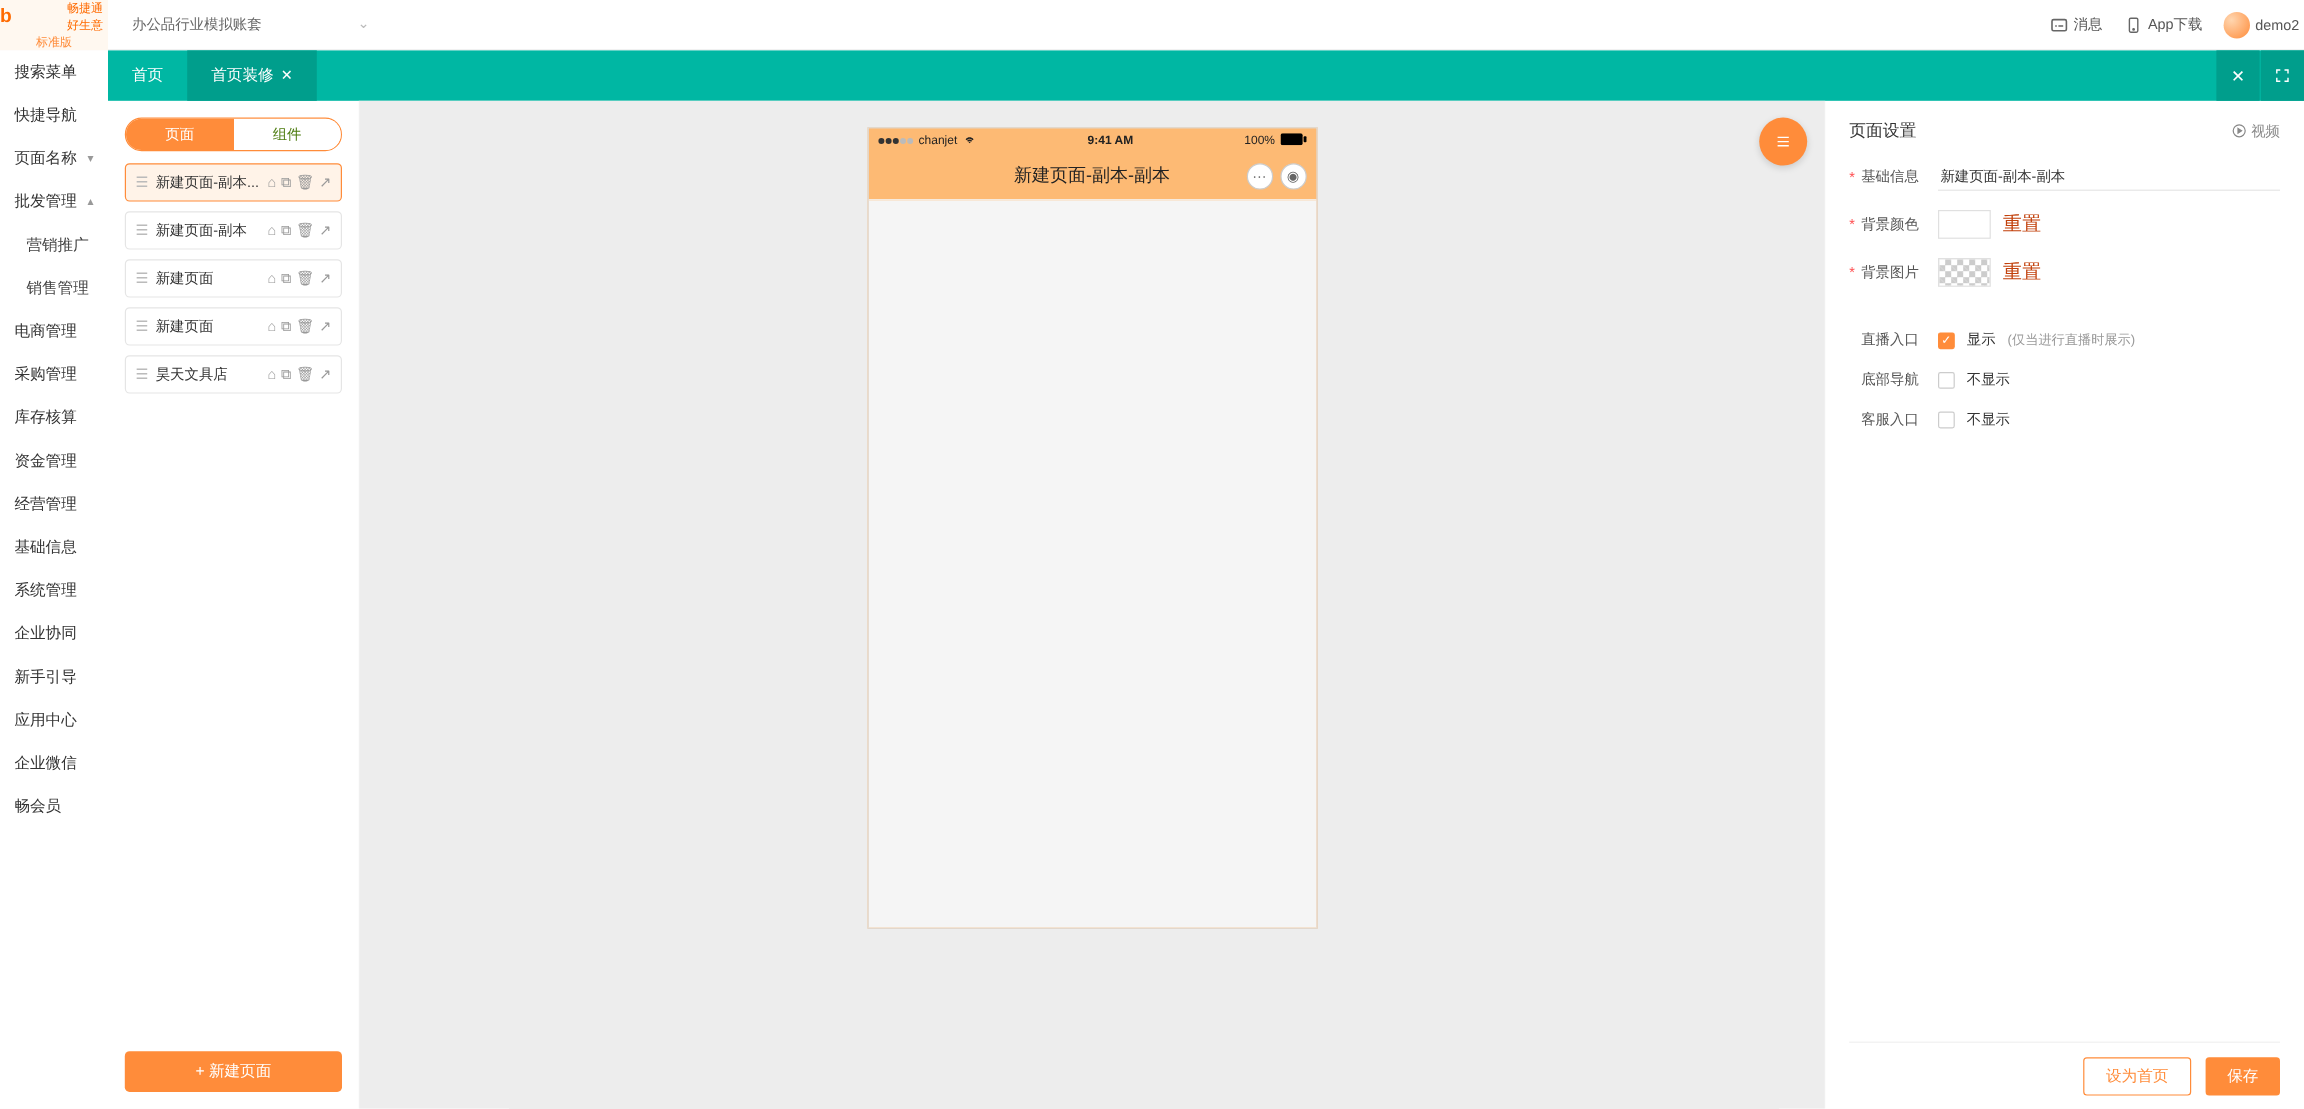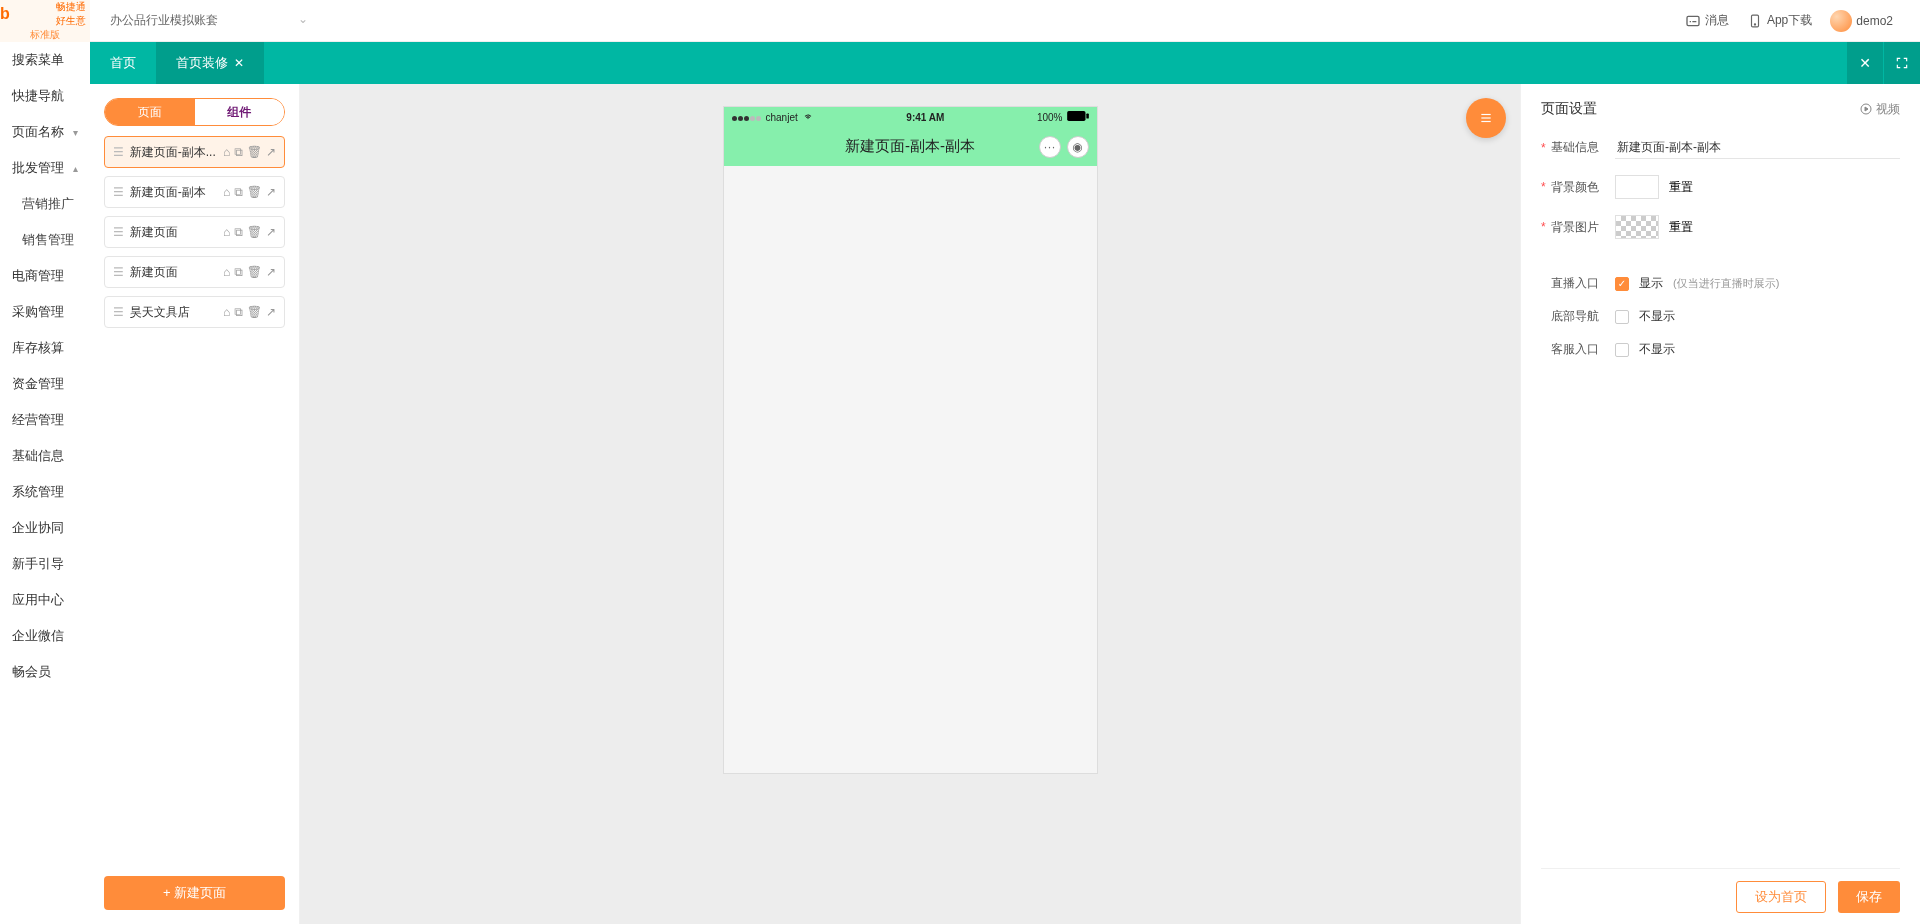"消息" .top-right { padding-right: 27px -> 4px }
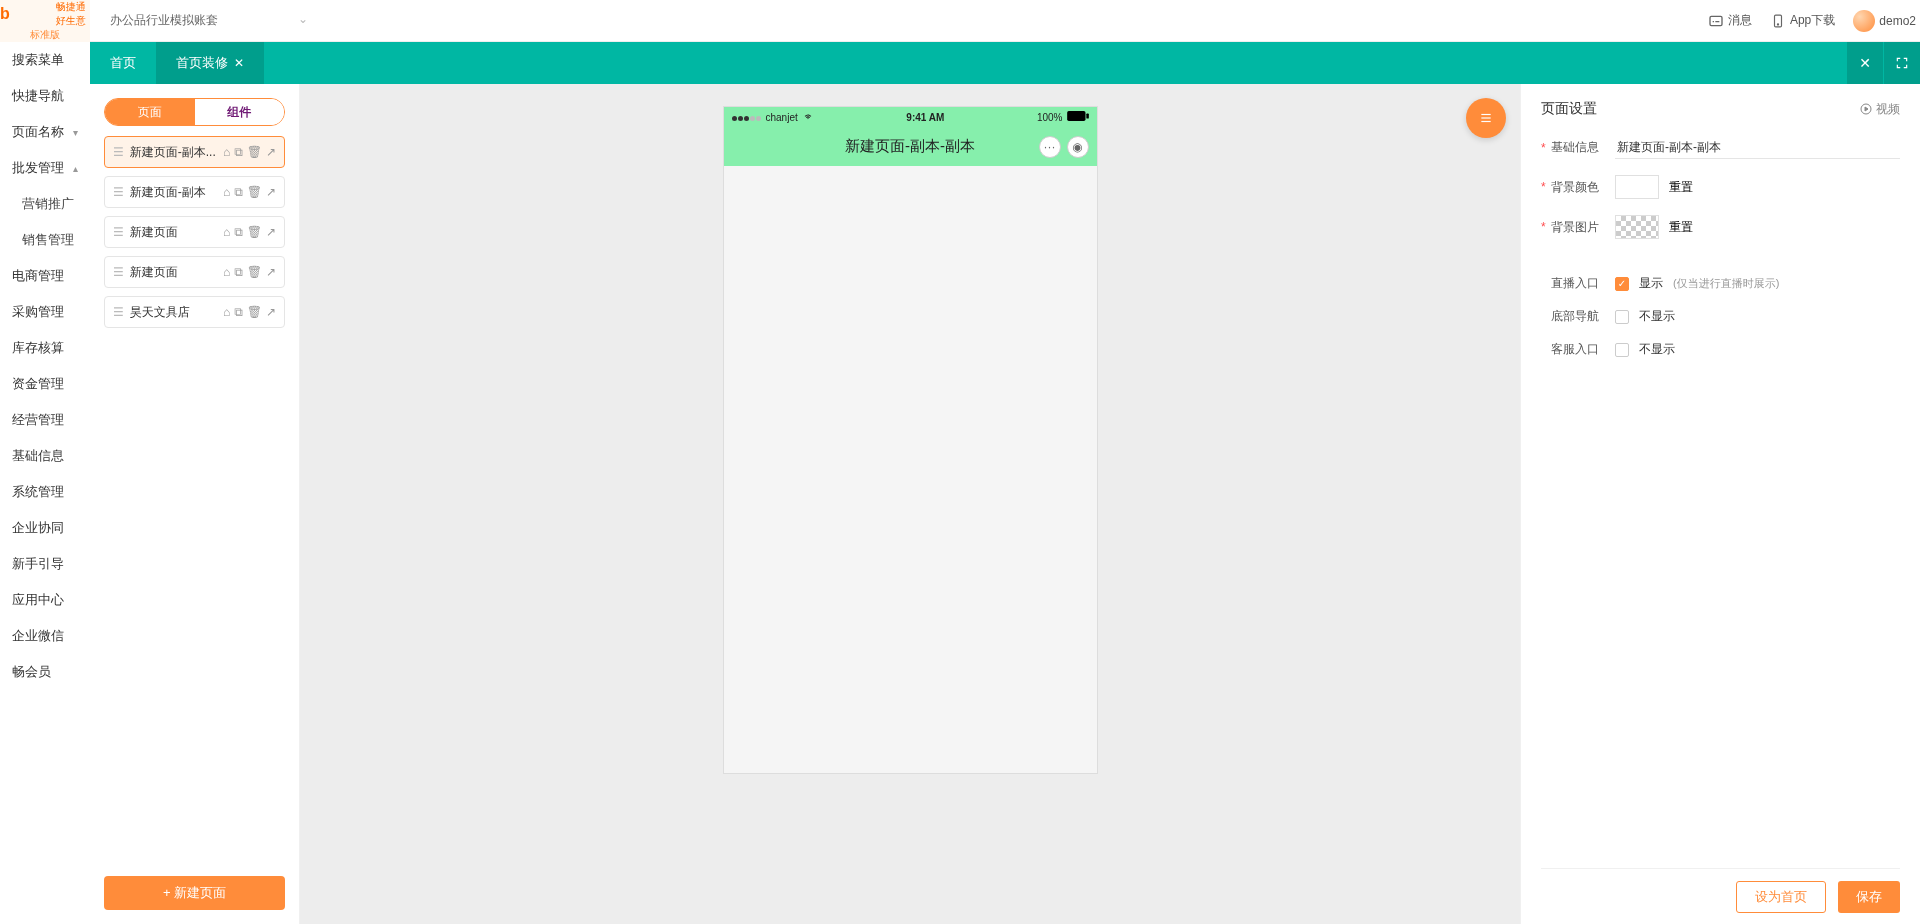"组件" .seg .off { color: #701a75 -> #4d7c0f; font-weight: bold -> none }
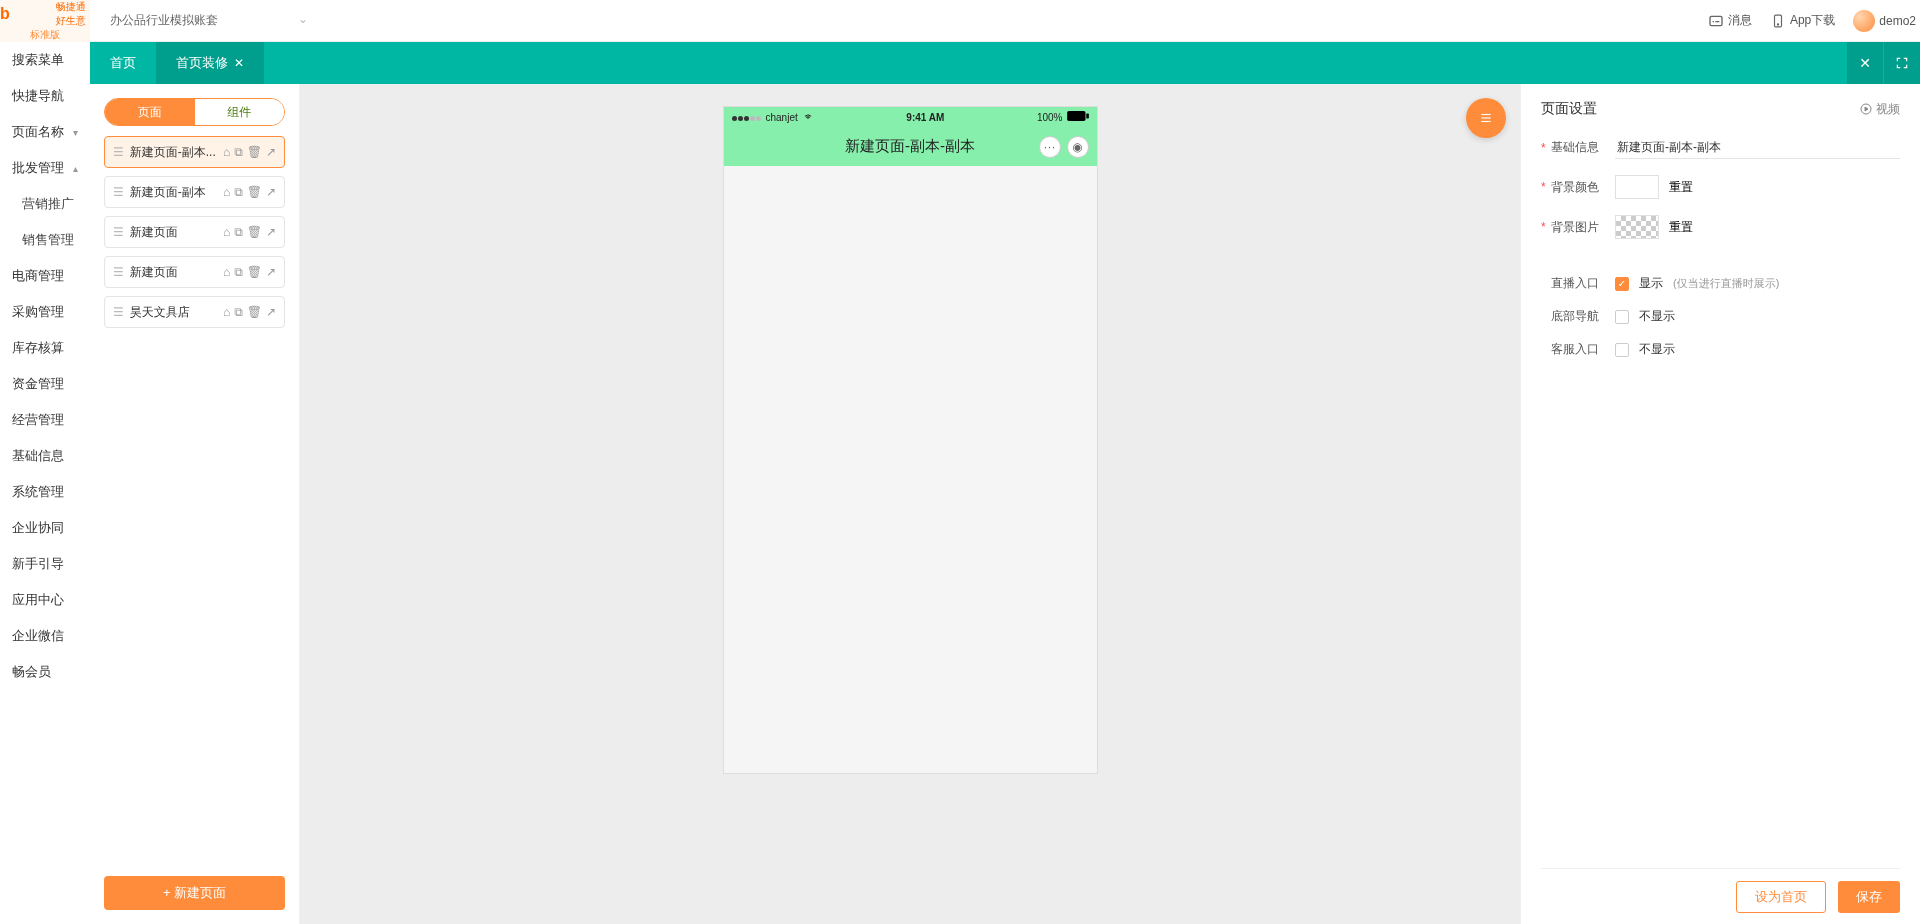"chanjet" .phone { background: #86efac -> #fdba74 }
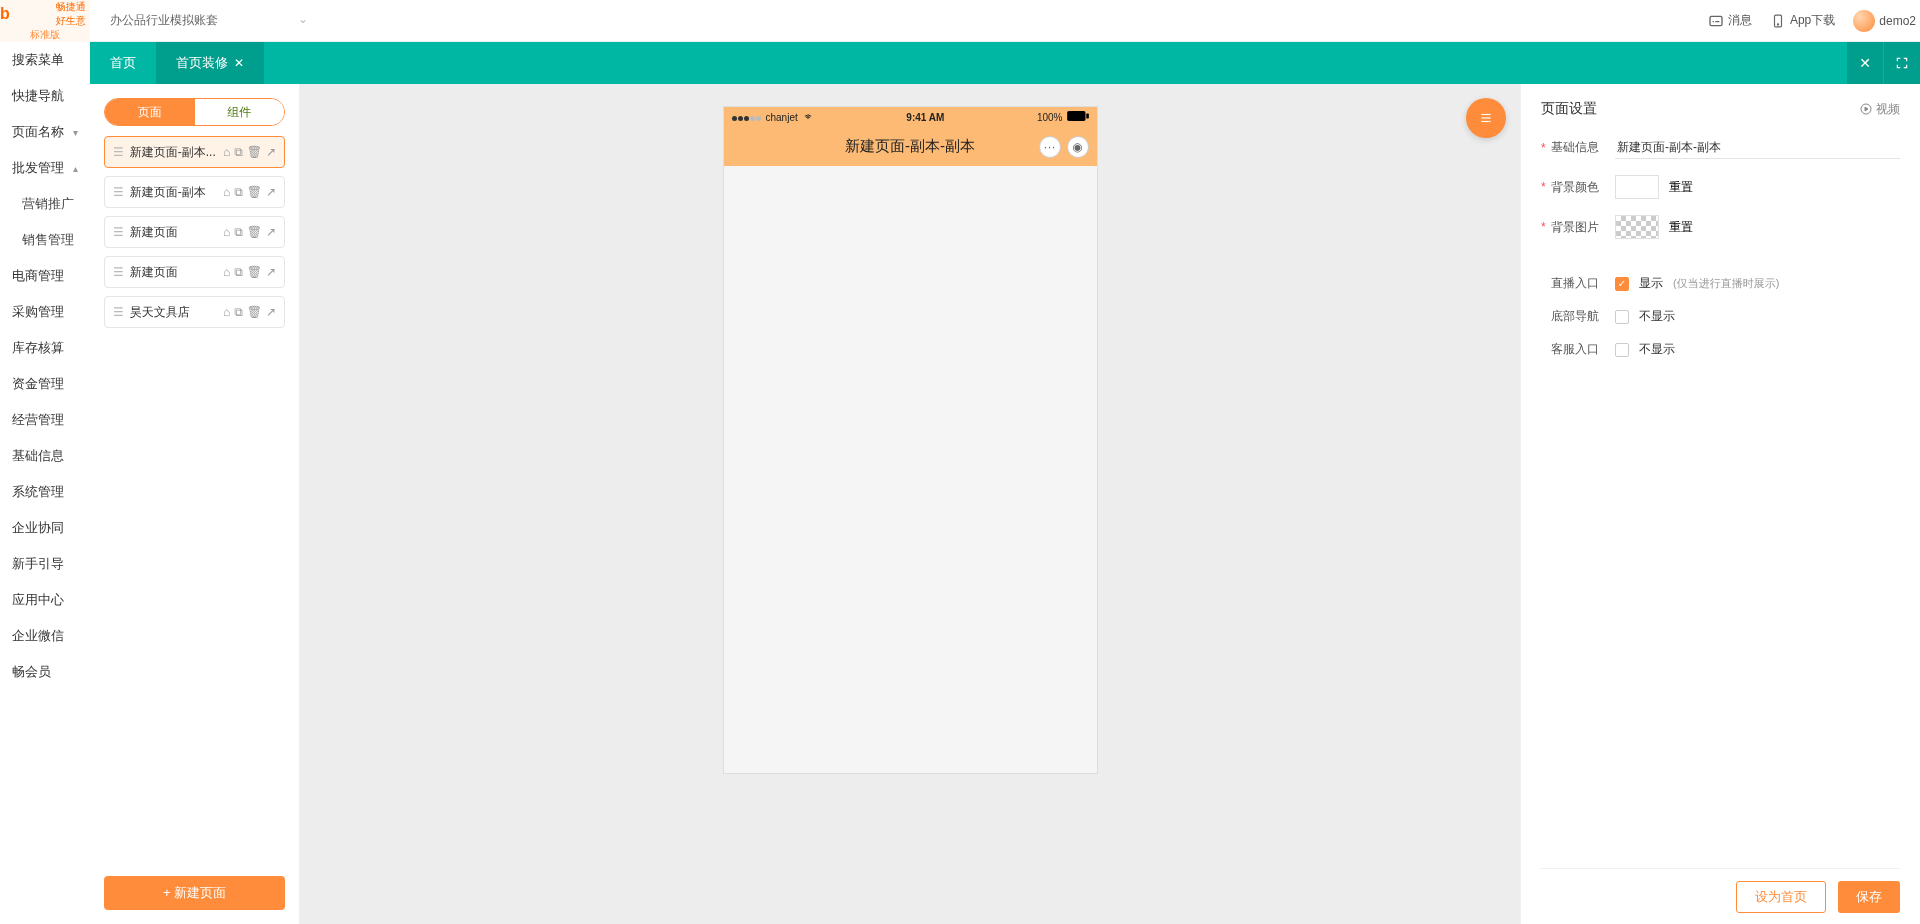"重置" .linkbtn { color: #000000 -> #c2410c; font-size: 12px -> 16px }
